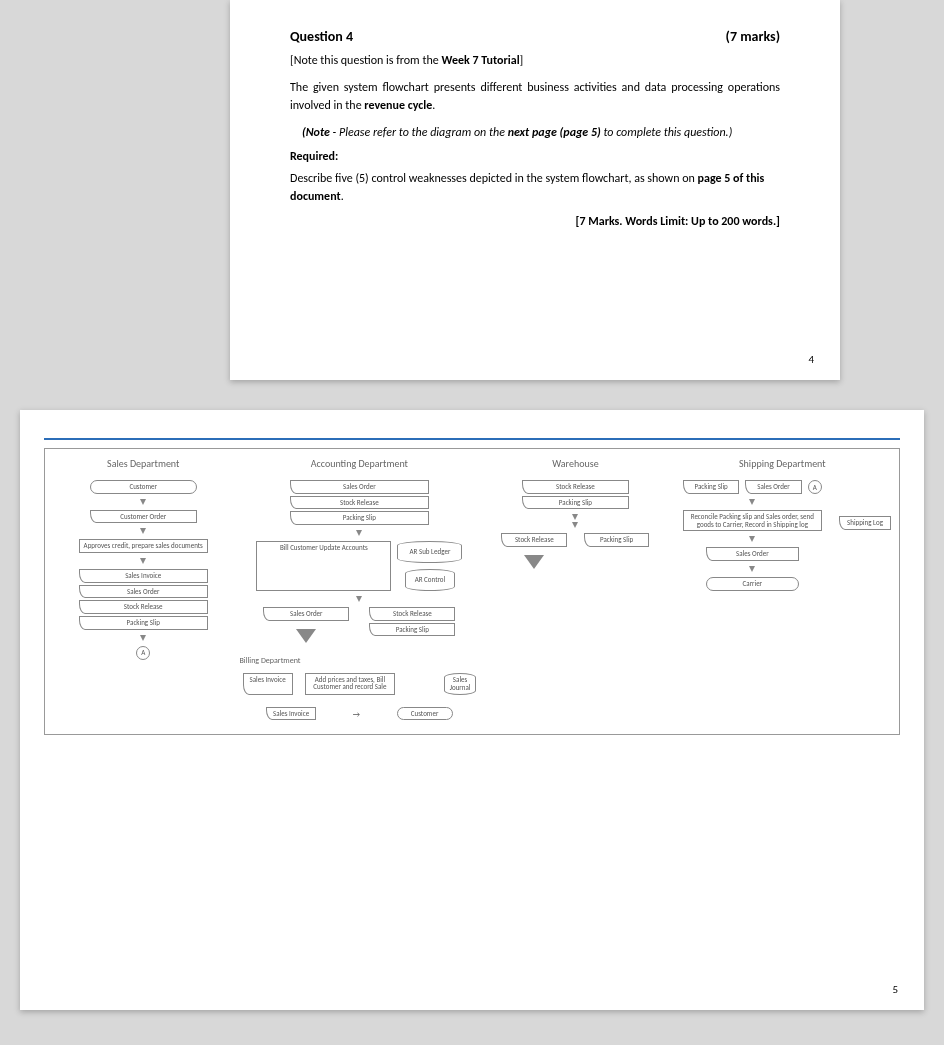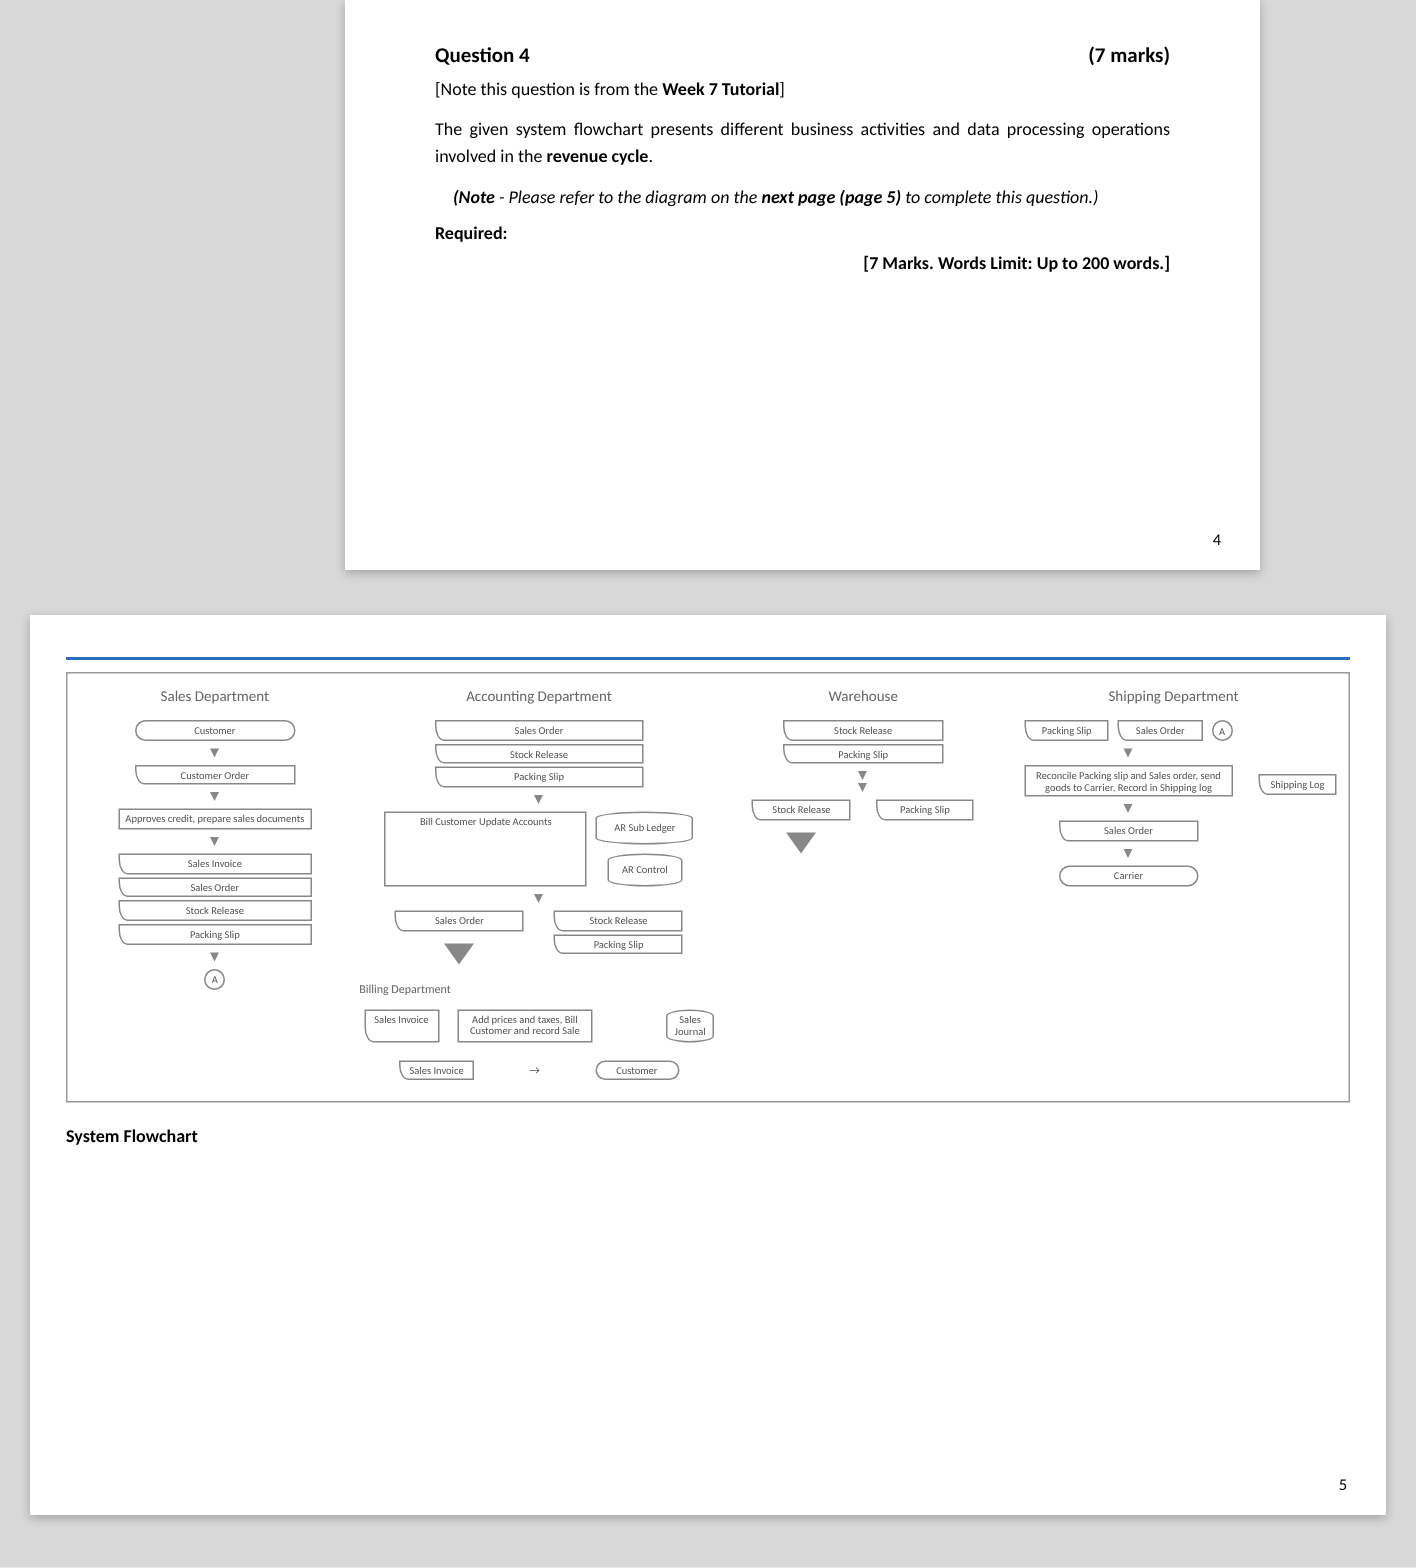"Describe five (5) control weaknesses" div.body-text { html: none -> <div> <span>Describe five (5) control weaknesses depicted in the system flowchart, as shown on </span><b>page 5 of this document</b><span>.</span> </div> }
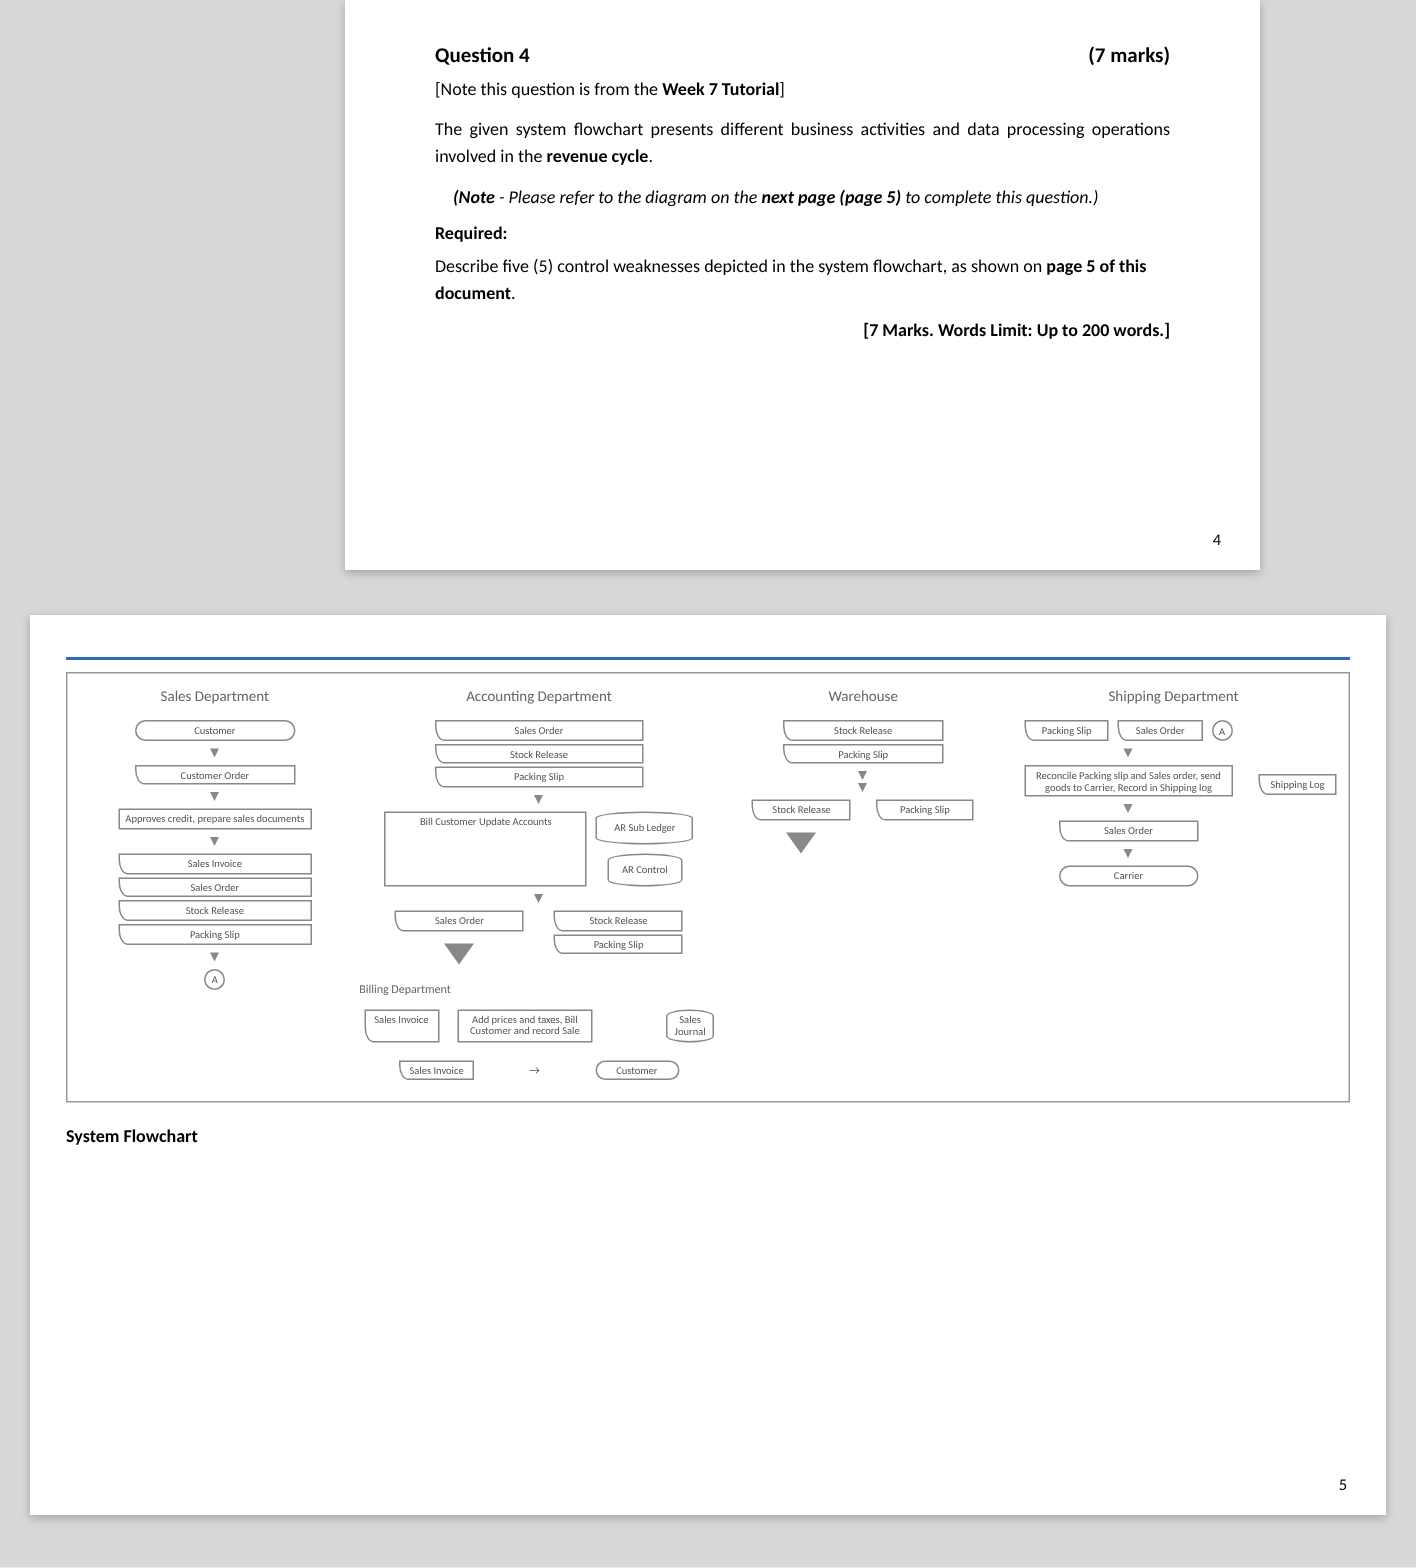"System Flowchart" div.sf-title { html: <div>System Flowchart</div> -> none }
